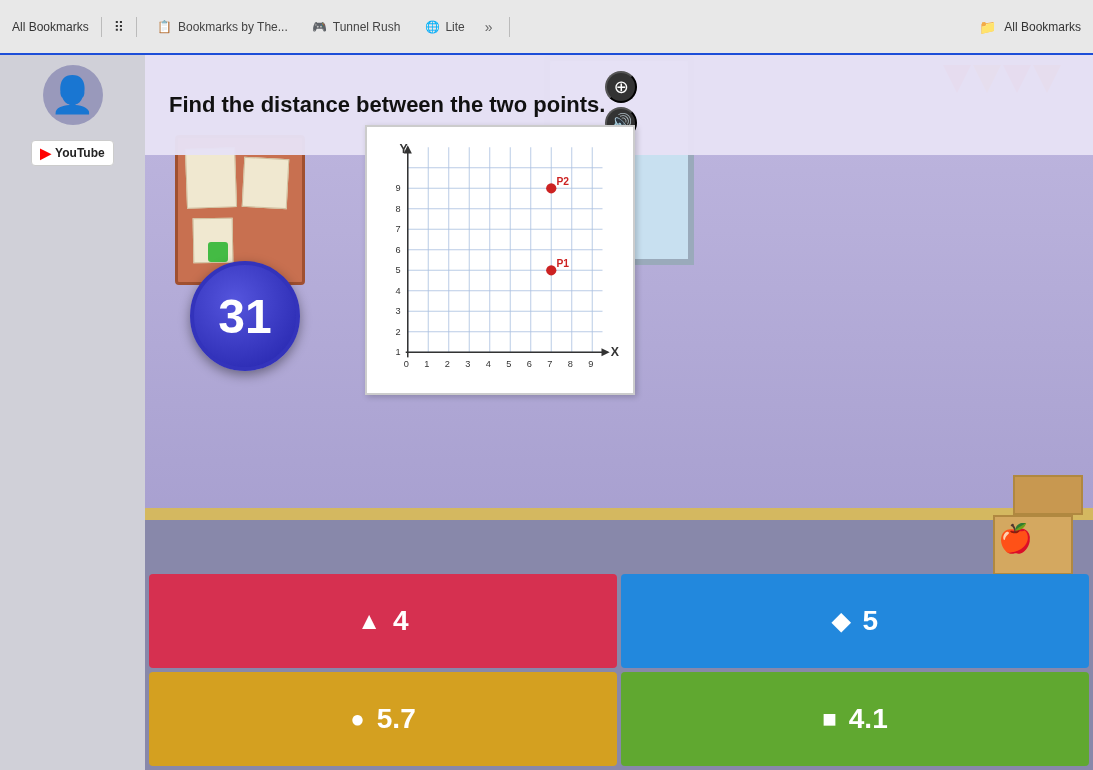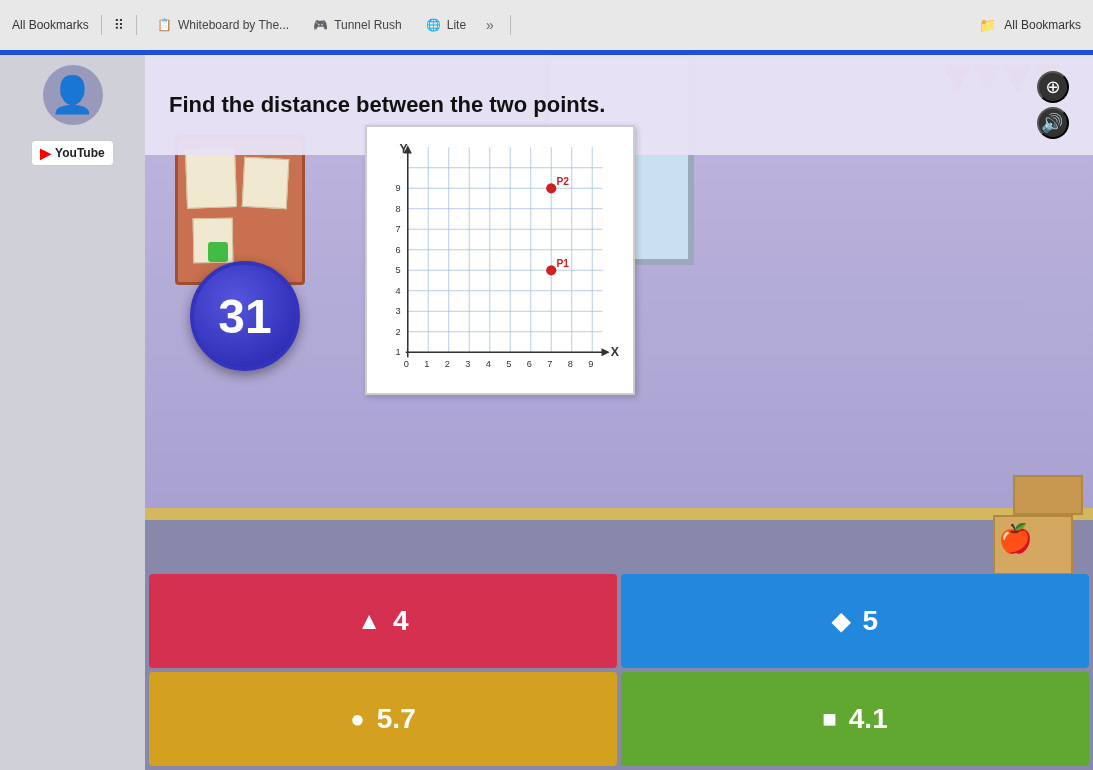"All Bookmarks" .browser-bar { border-bottom: 5px solid #1d4ed8 -> 2px solid #1d4ed8 }
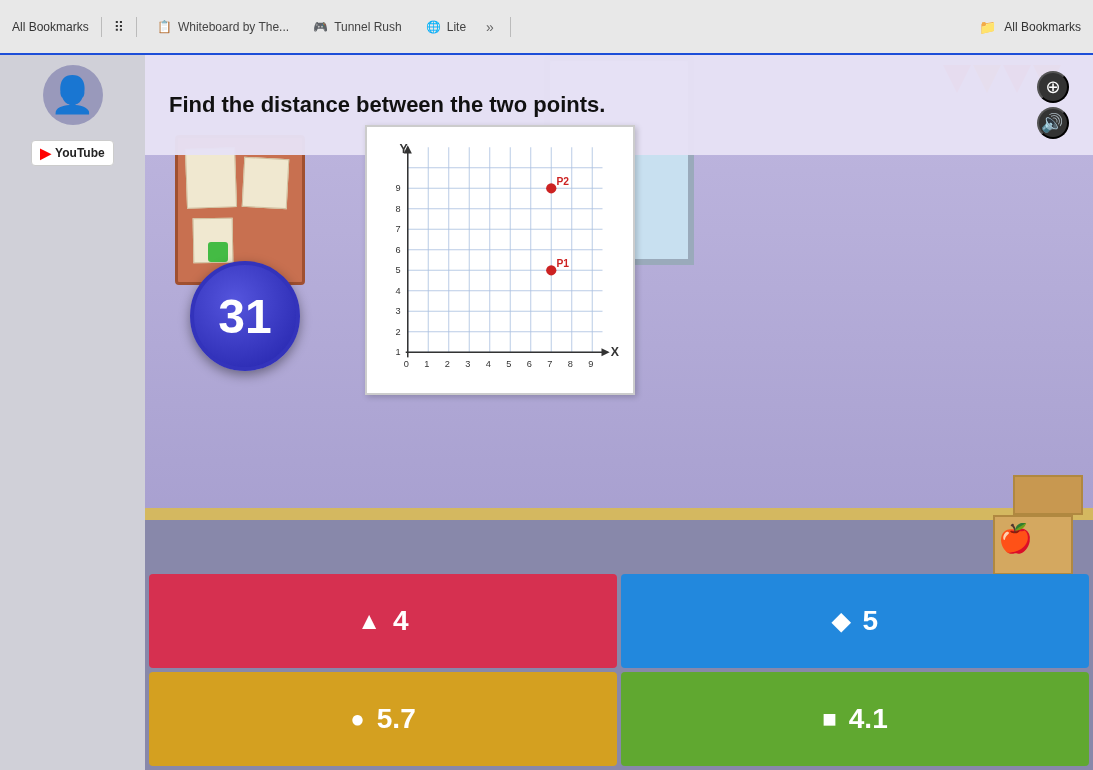"Whiteboard by The..." span { text: Whiteboard -> Bookmarks }
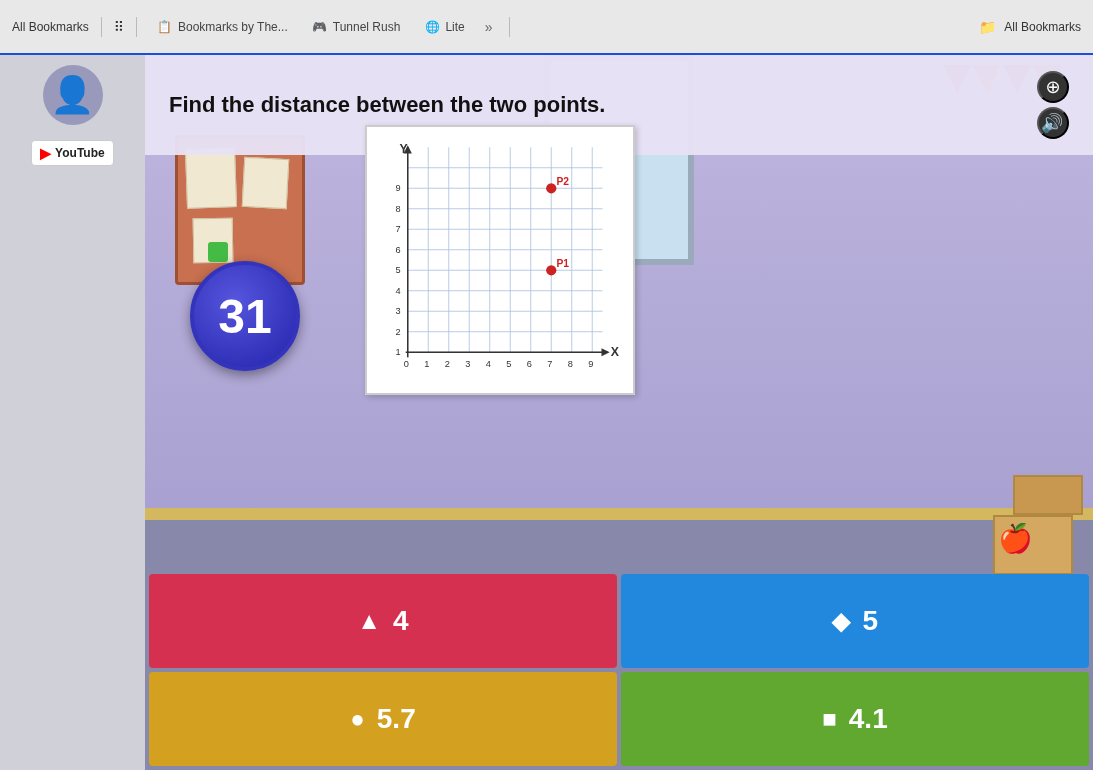"Find the distance between the" .question-header { justify-content: space-between -> none }
